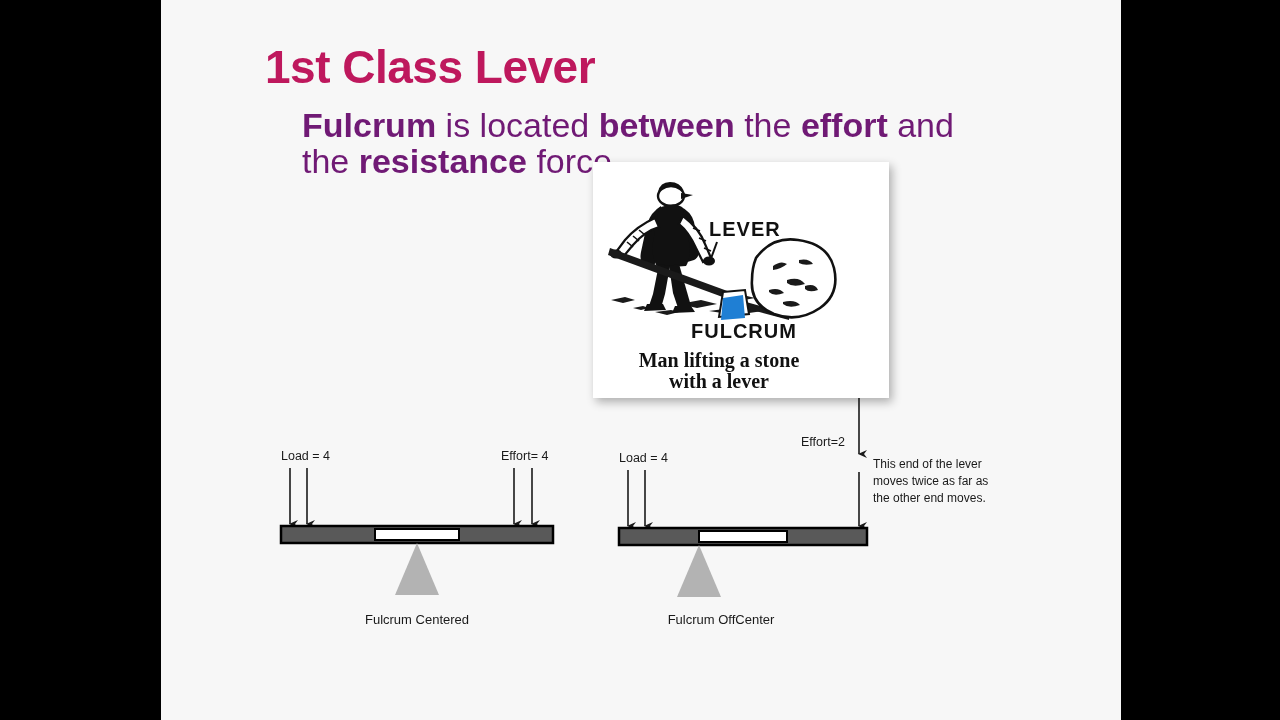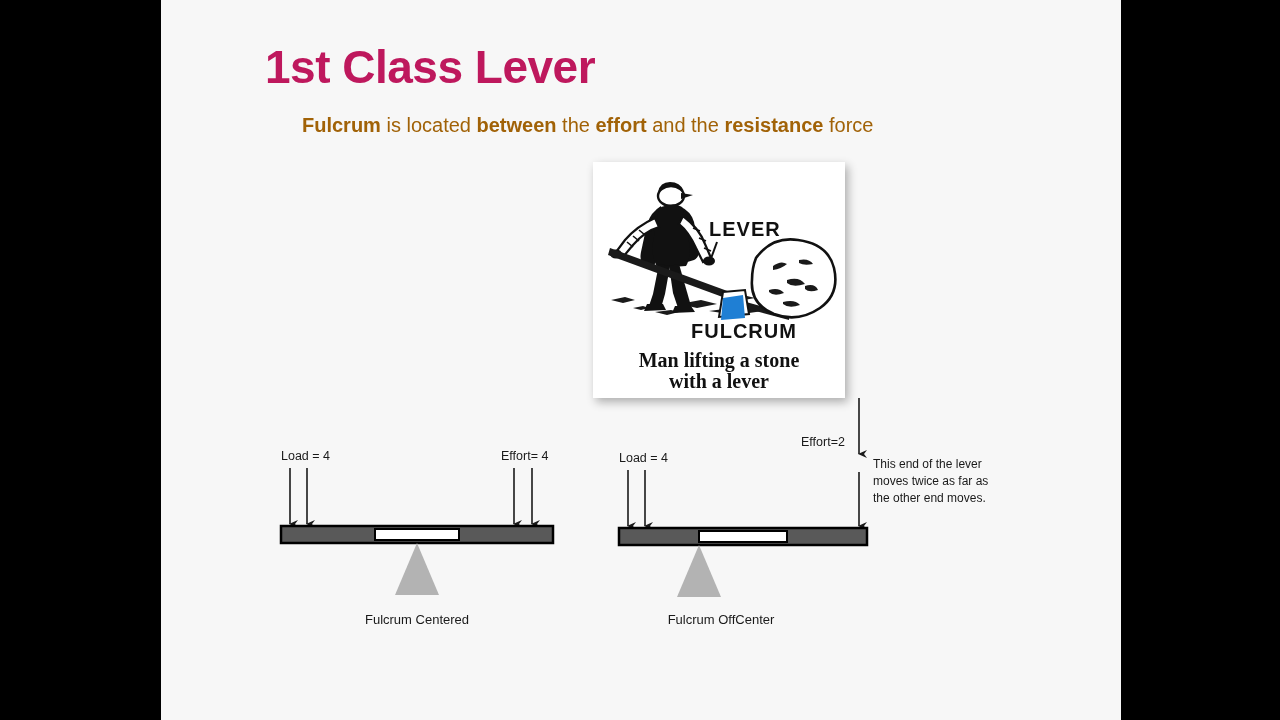"Fulcrum is located between the" .slide-subtitle { color: #a16207 -> #701a75; font-size: 20px -> 34px }
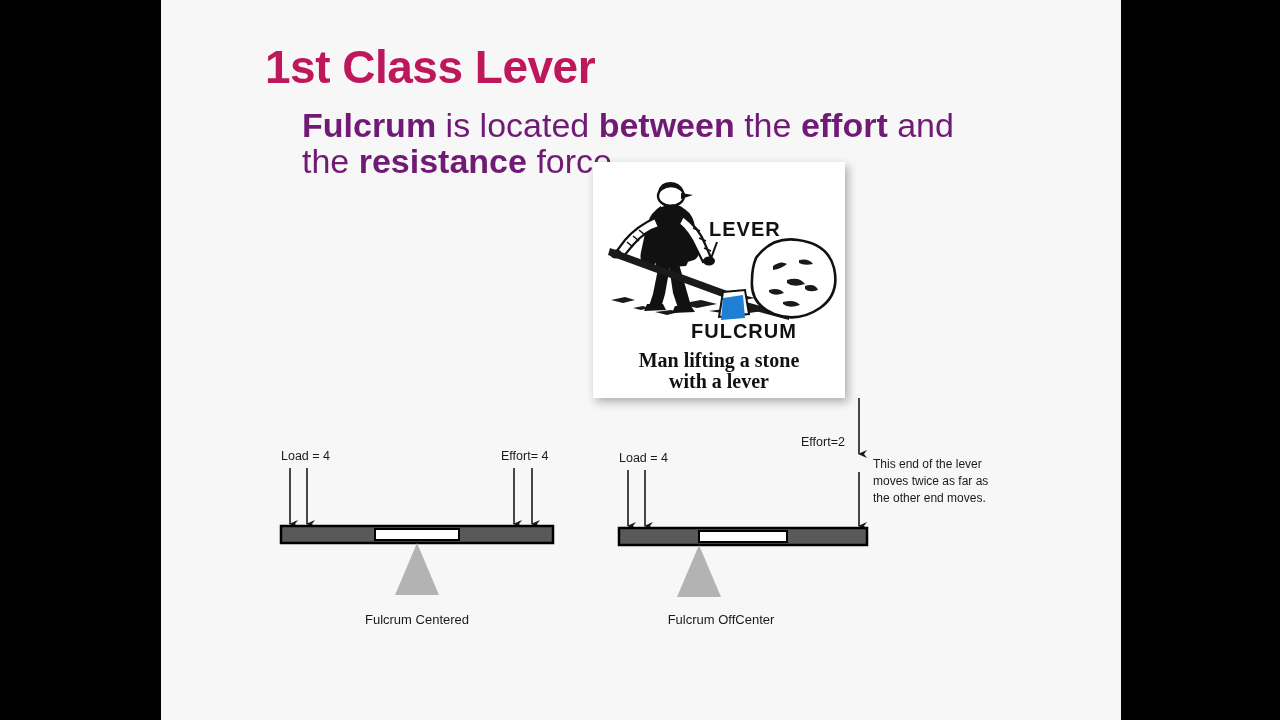"LEVER" #illustration { width: 252px -> 296px }
